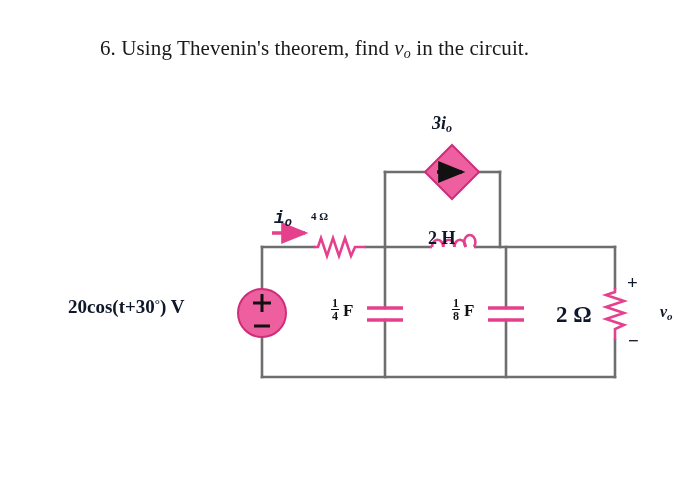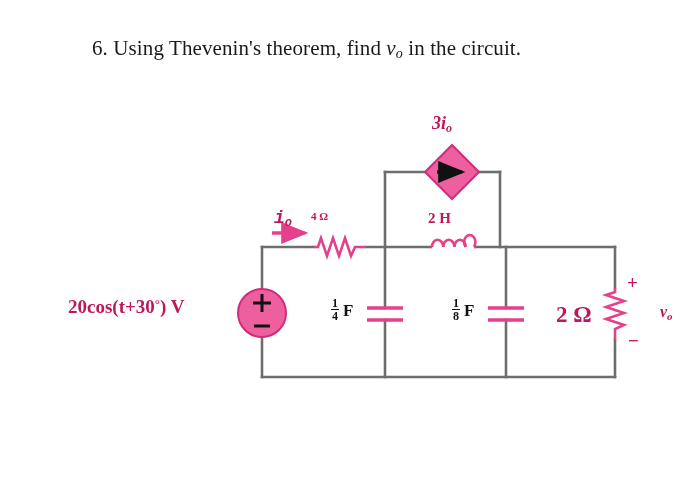"6. Using Thevenin's theorem, find" #question-title { left: 92px -> 100px }
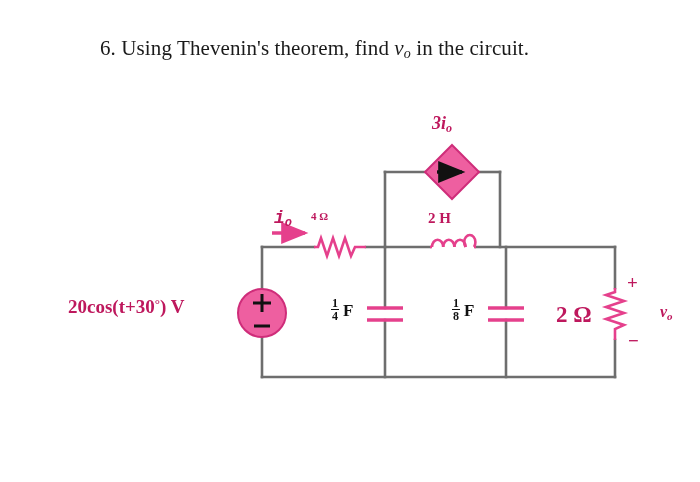"3io" .lbl { color: #be185d -> #0f172a }
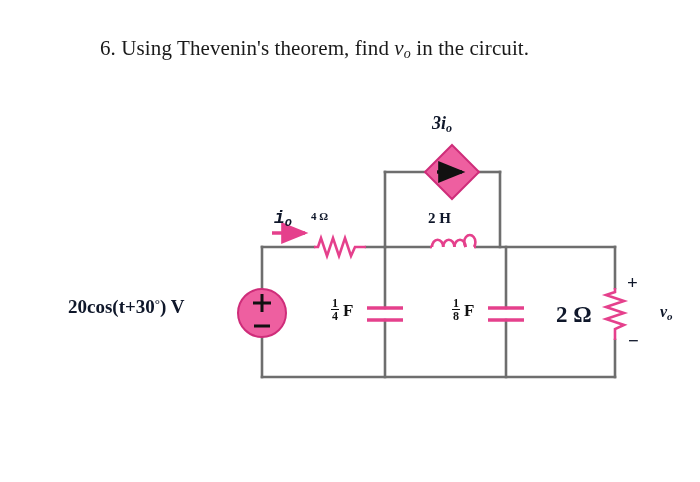"2 H" .lbl-l2 { font-size: 15px -> 18px; top: 210px -> 228px }
